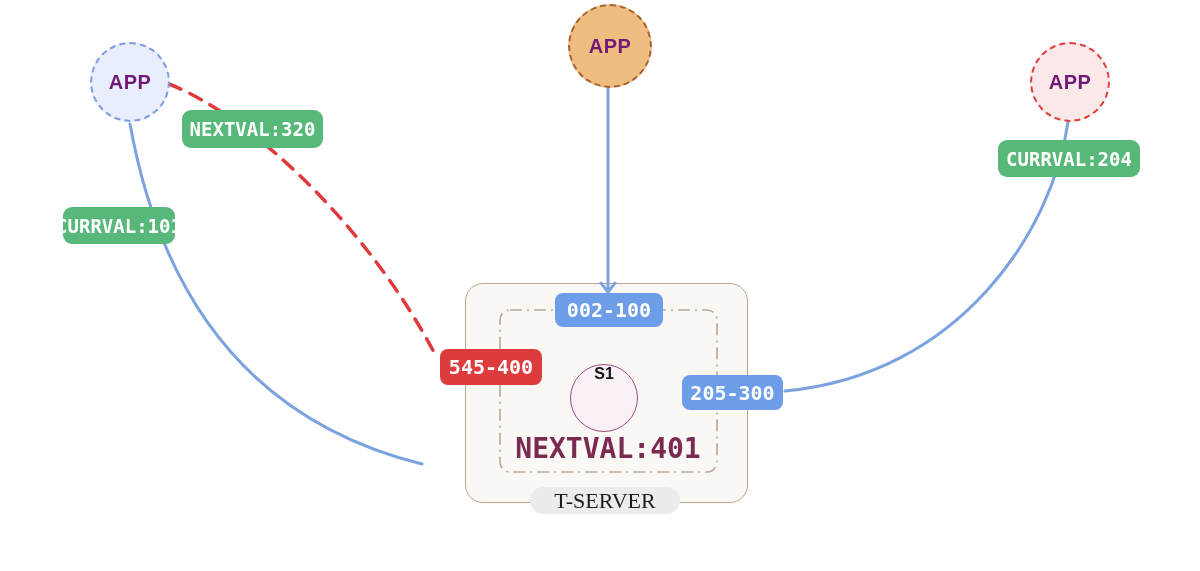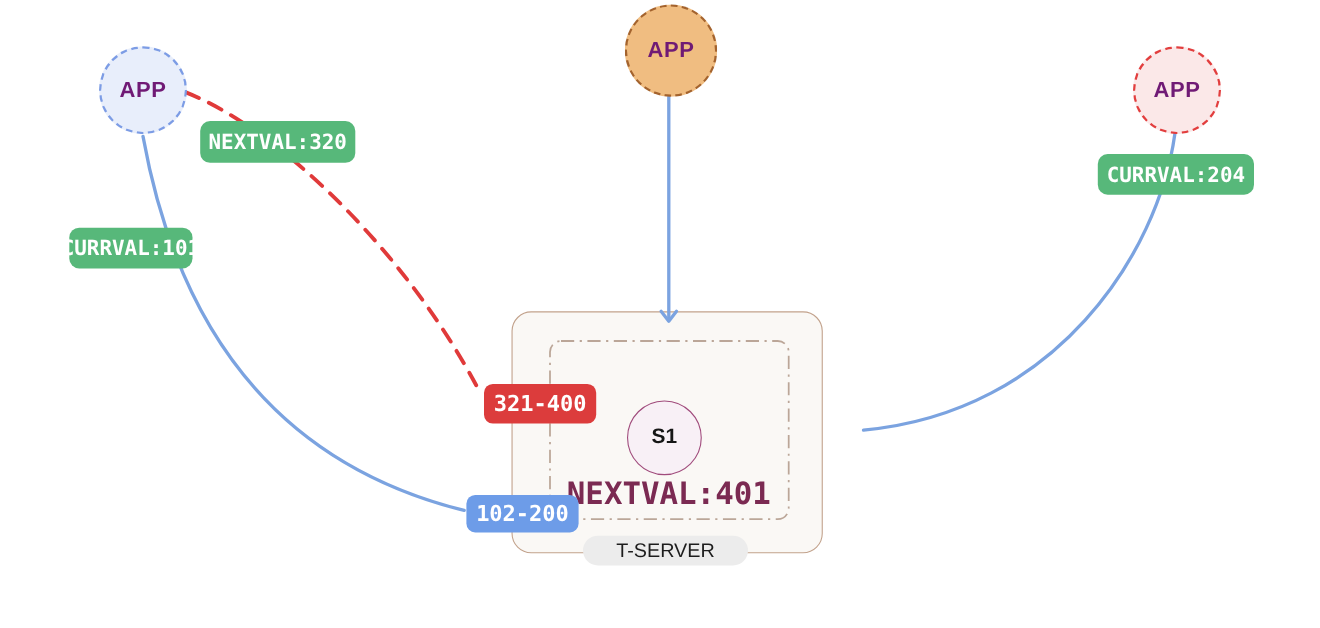"002-100" div.badge { html: none -> <div>002-100</div> }
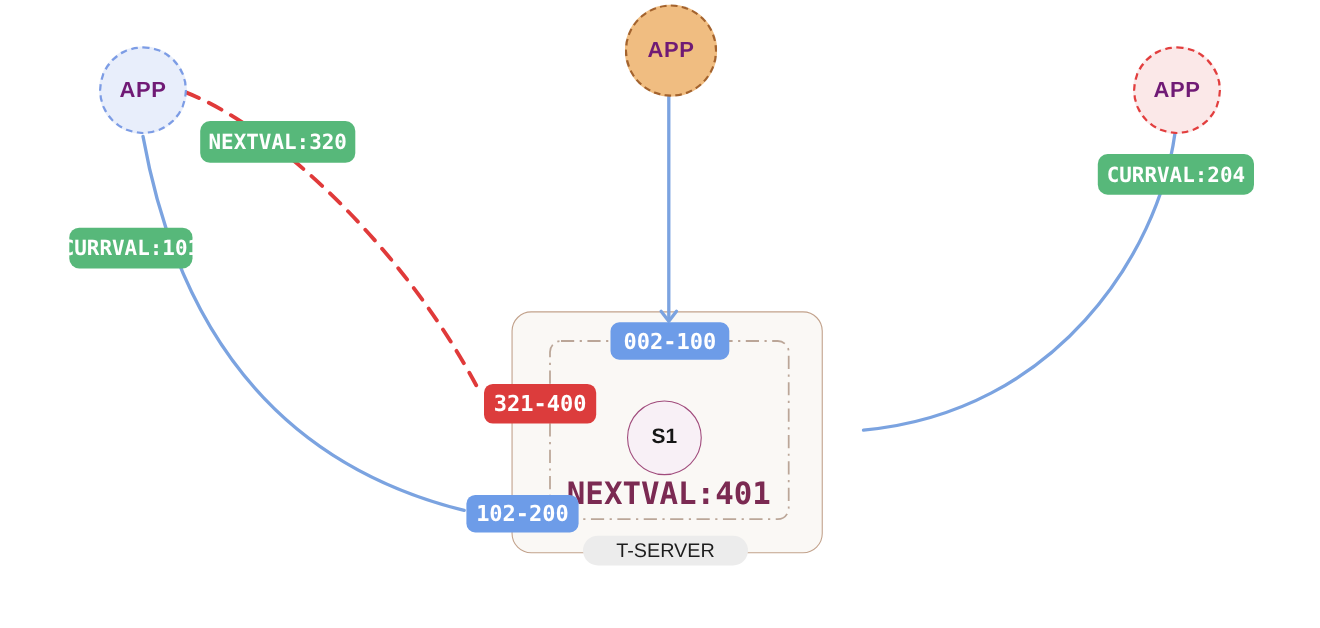"321-400" div.badge { text: 321-400 -> 545-400 }
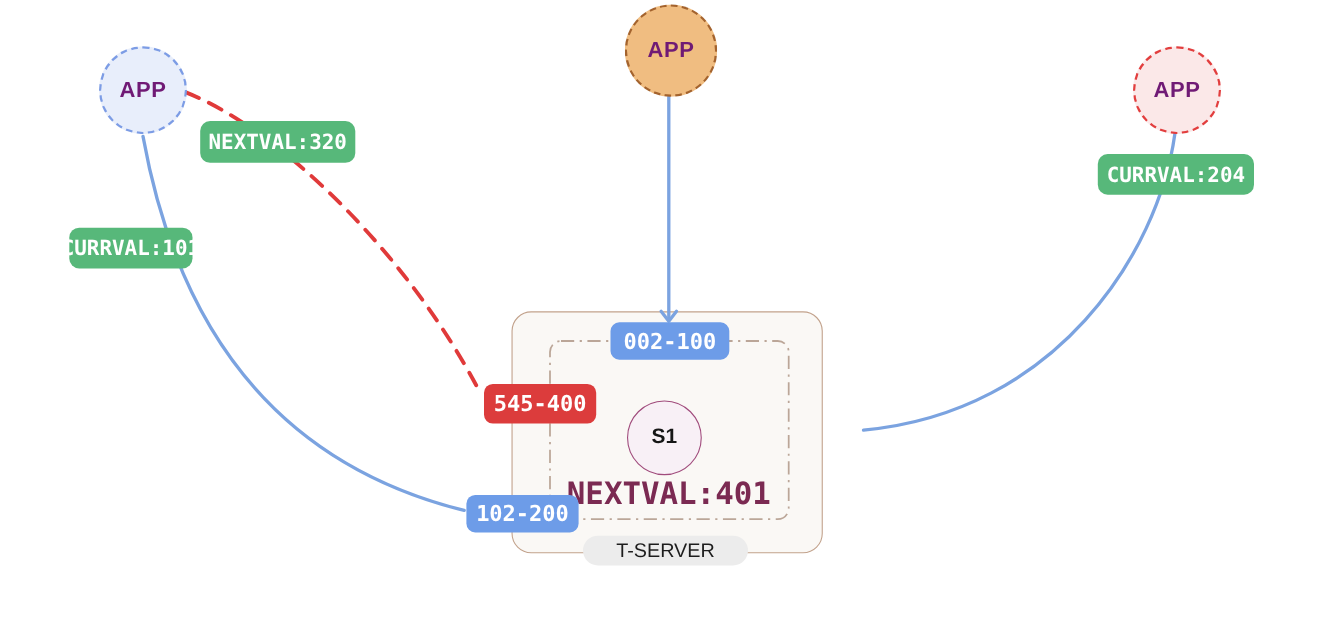"S1" #s1-circle { align-items: center -> flex-start; font-size: 19px -> 16px }
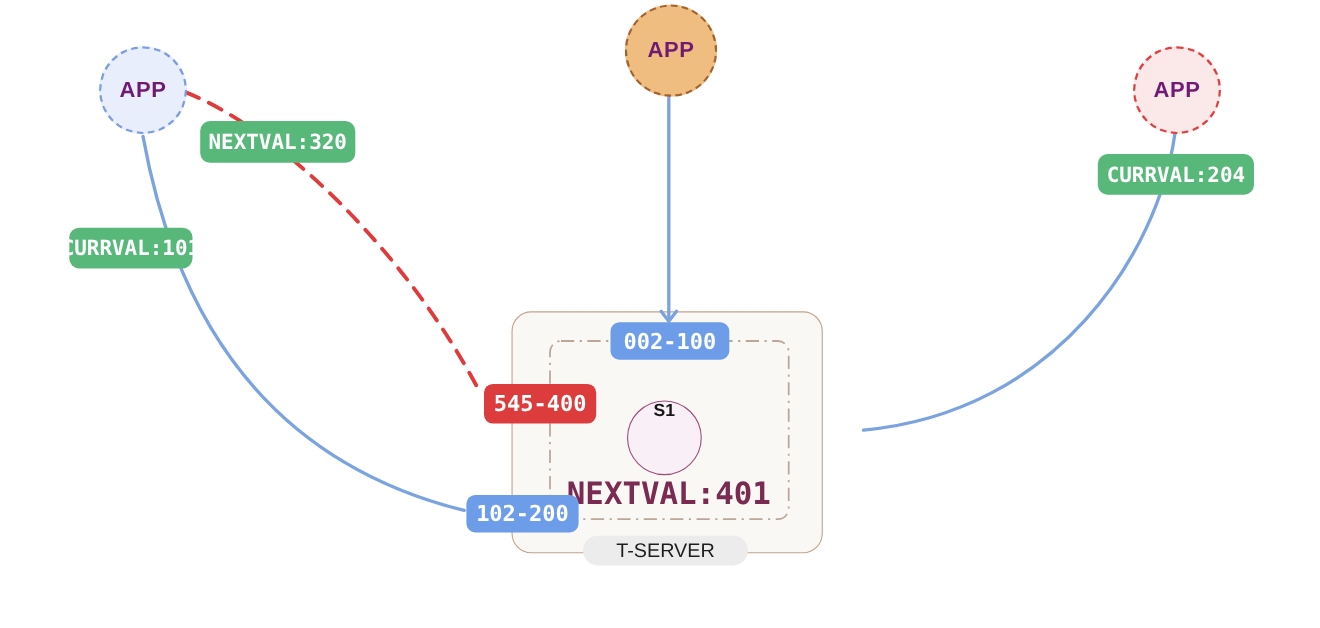"205-300" div.badge { html: none -> <div>205-300</div> }
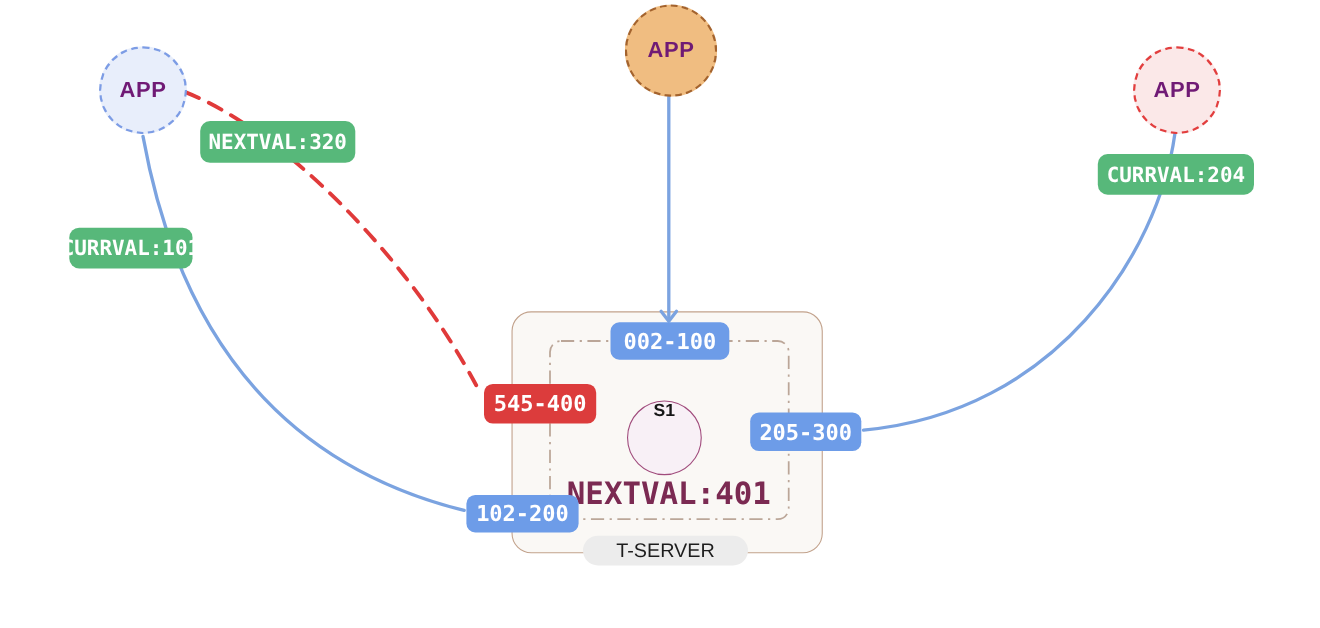"102-200" div.badge { html: <div>102-200</div> -> none }
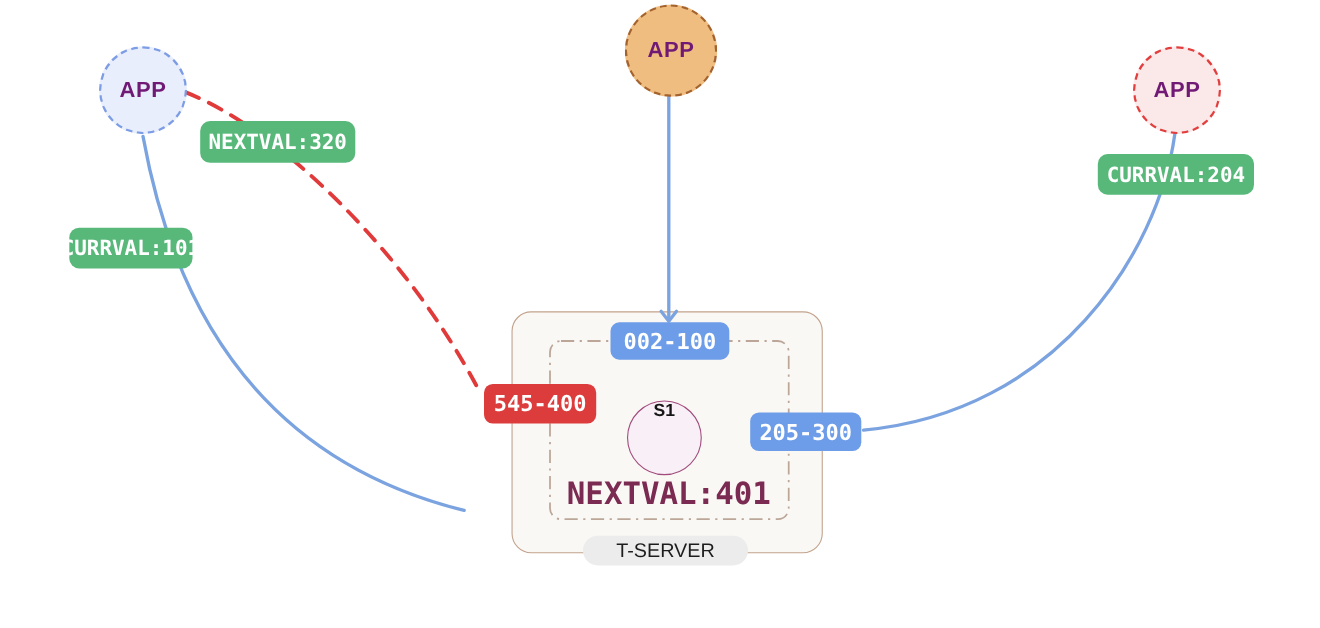"T-SERVER" #server-pill { font-family: Liberation Sans, sans-serif -> Liberation Serif, serif; font-size: 18px -> 22px }
